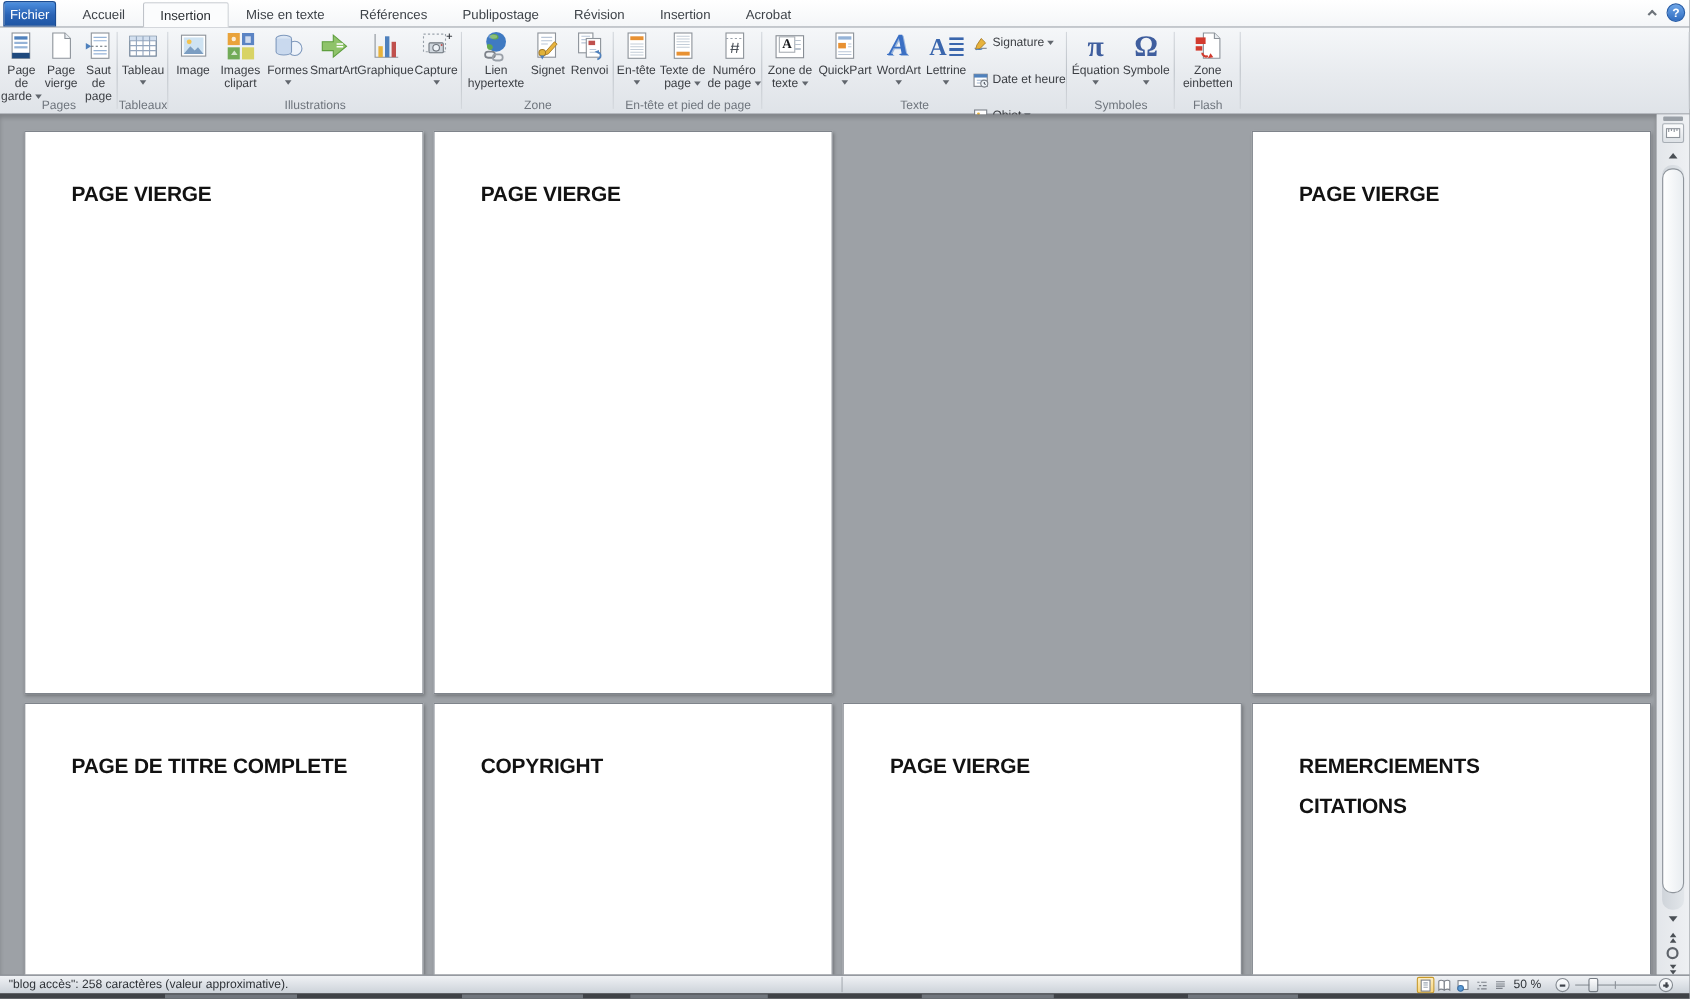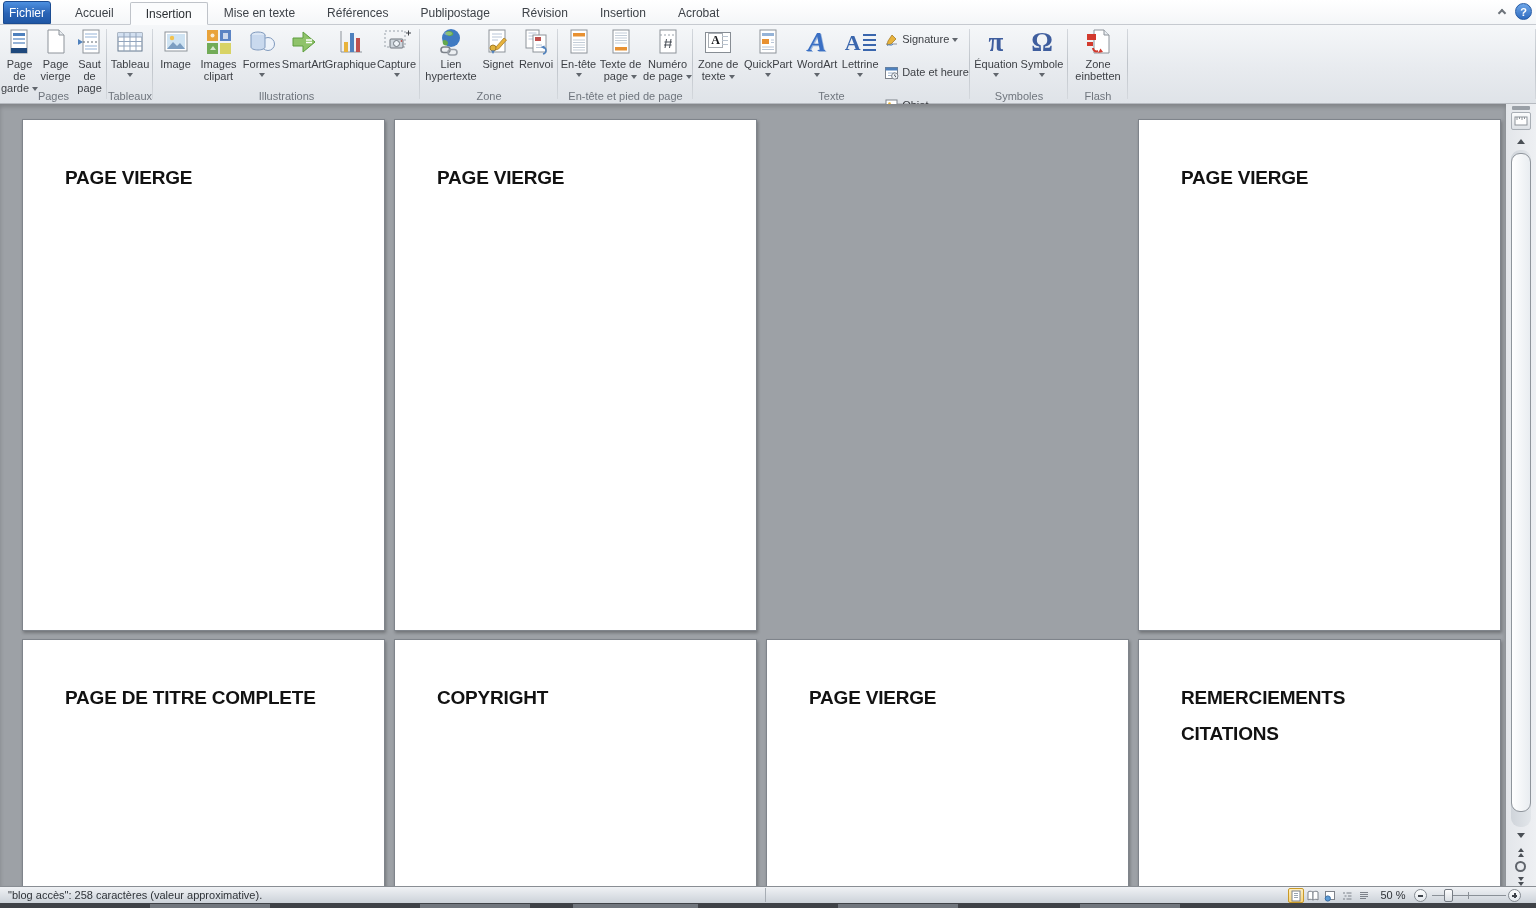"50 %" .zoom-label { text-align: center -> left }
